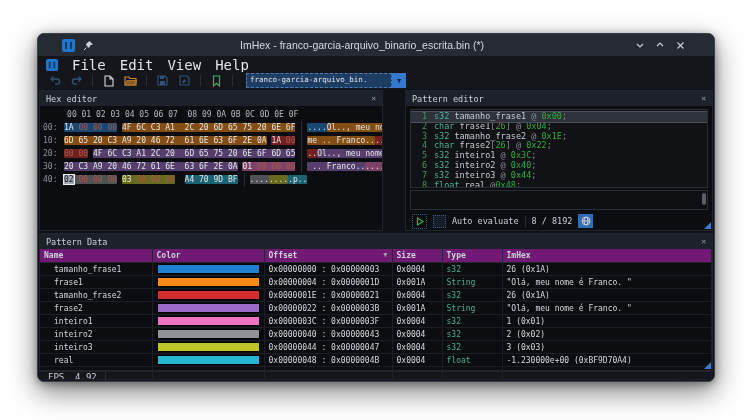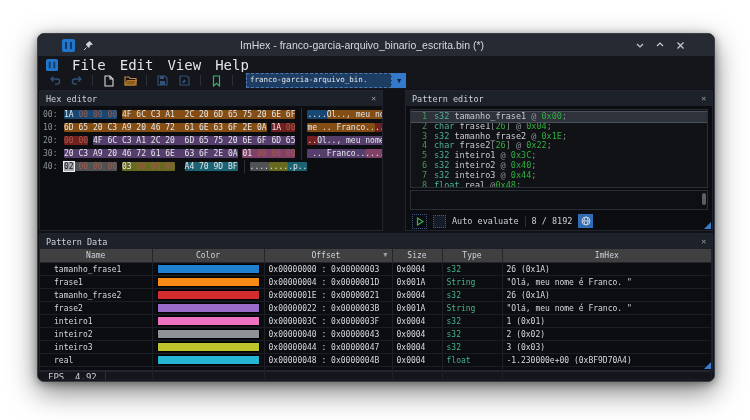"00 01 02 03 04" div.hex-colhdr { html: none -> <div> 00 01 02 03 04 05 06 07 08 09 0A 0B 0C 0D 0E 0F</div> }
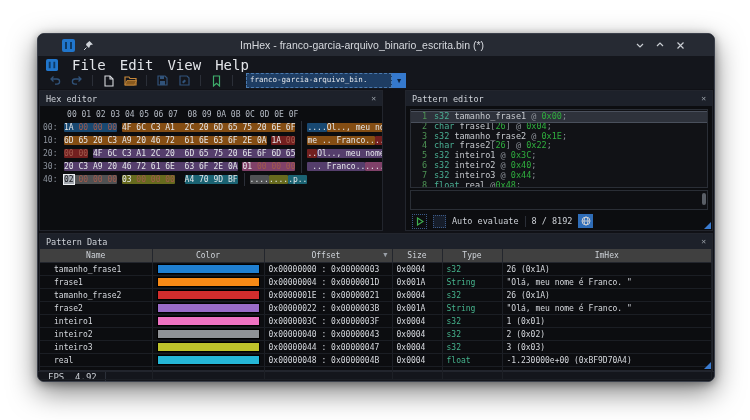"Name" table.pd th { background: #404040 -> #701a75; font-weight: normal -> bold; text-align: center -> left }
